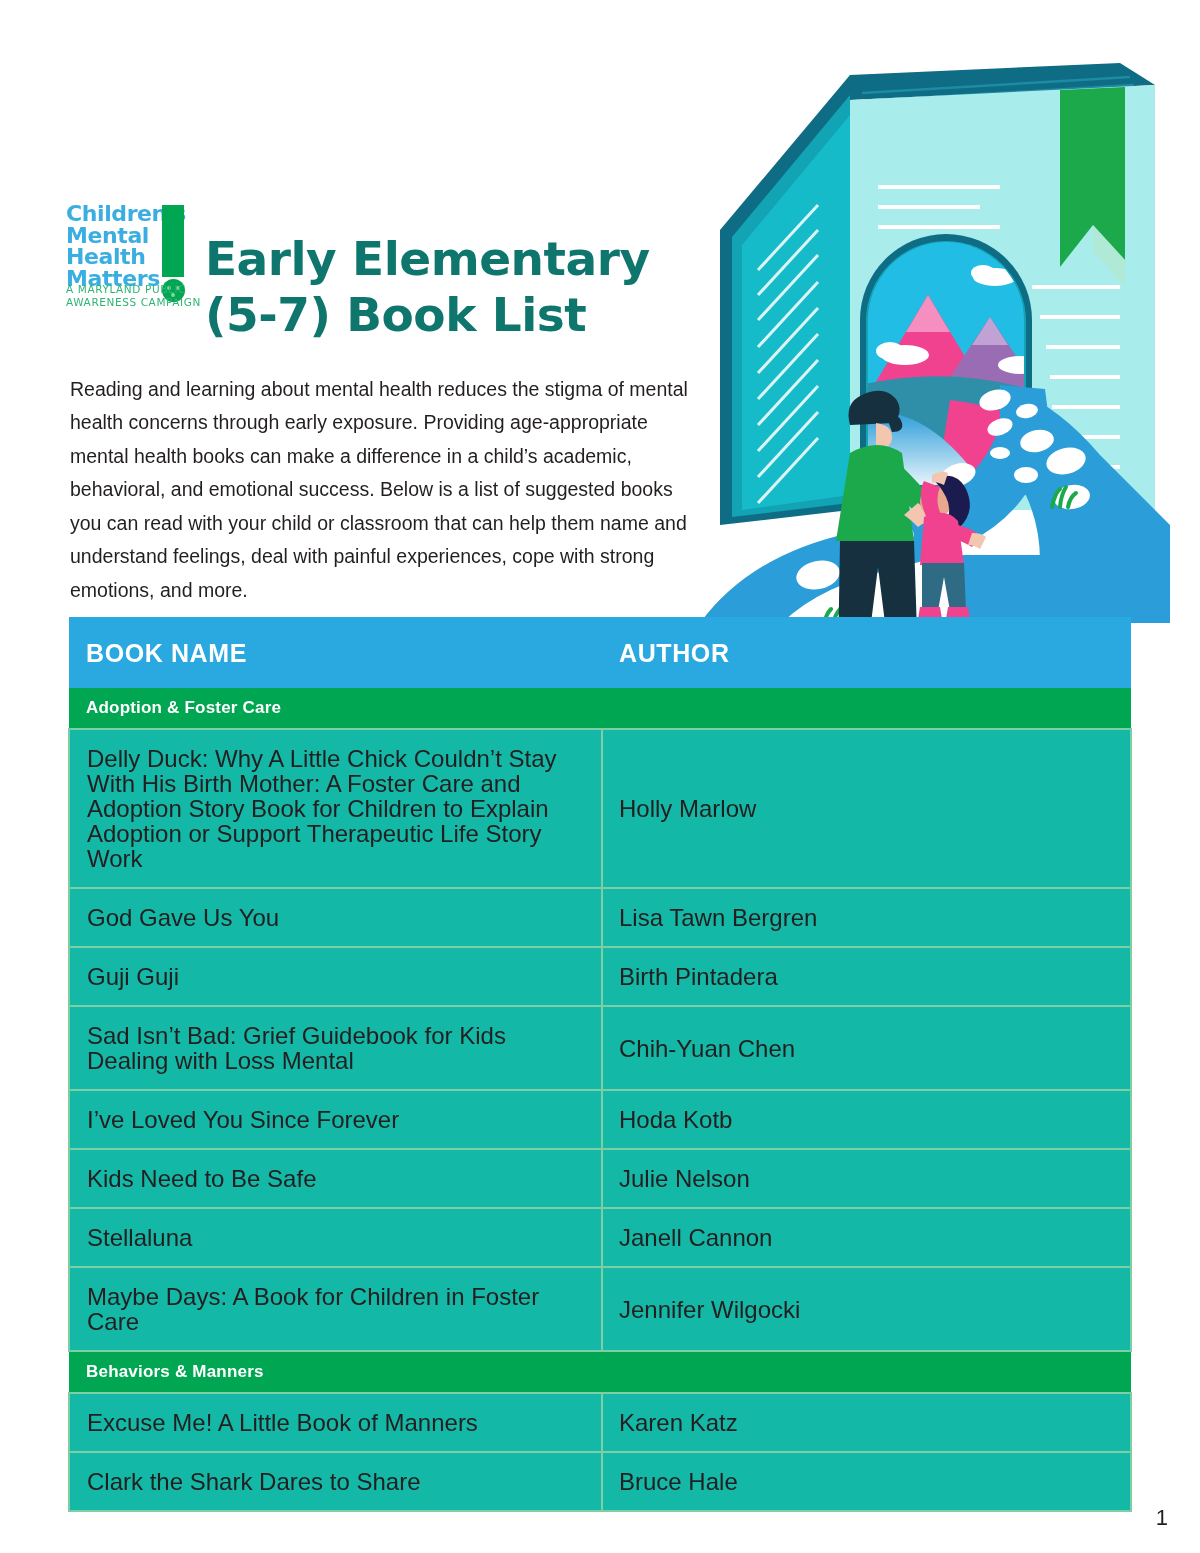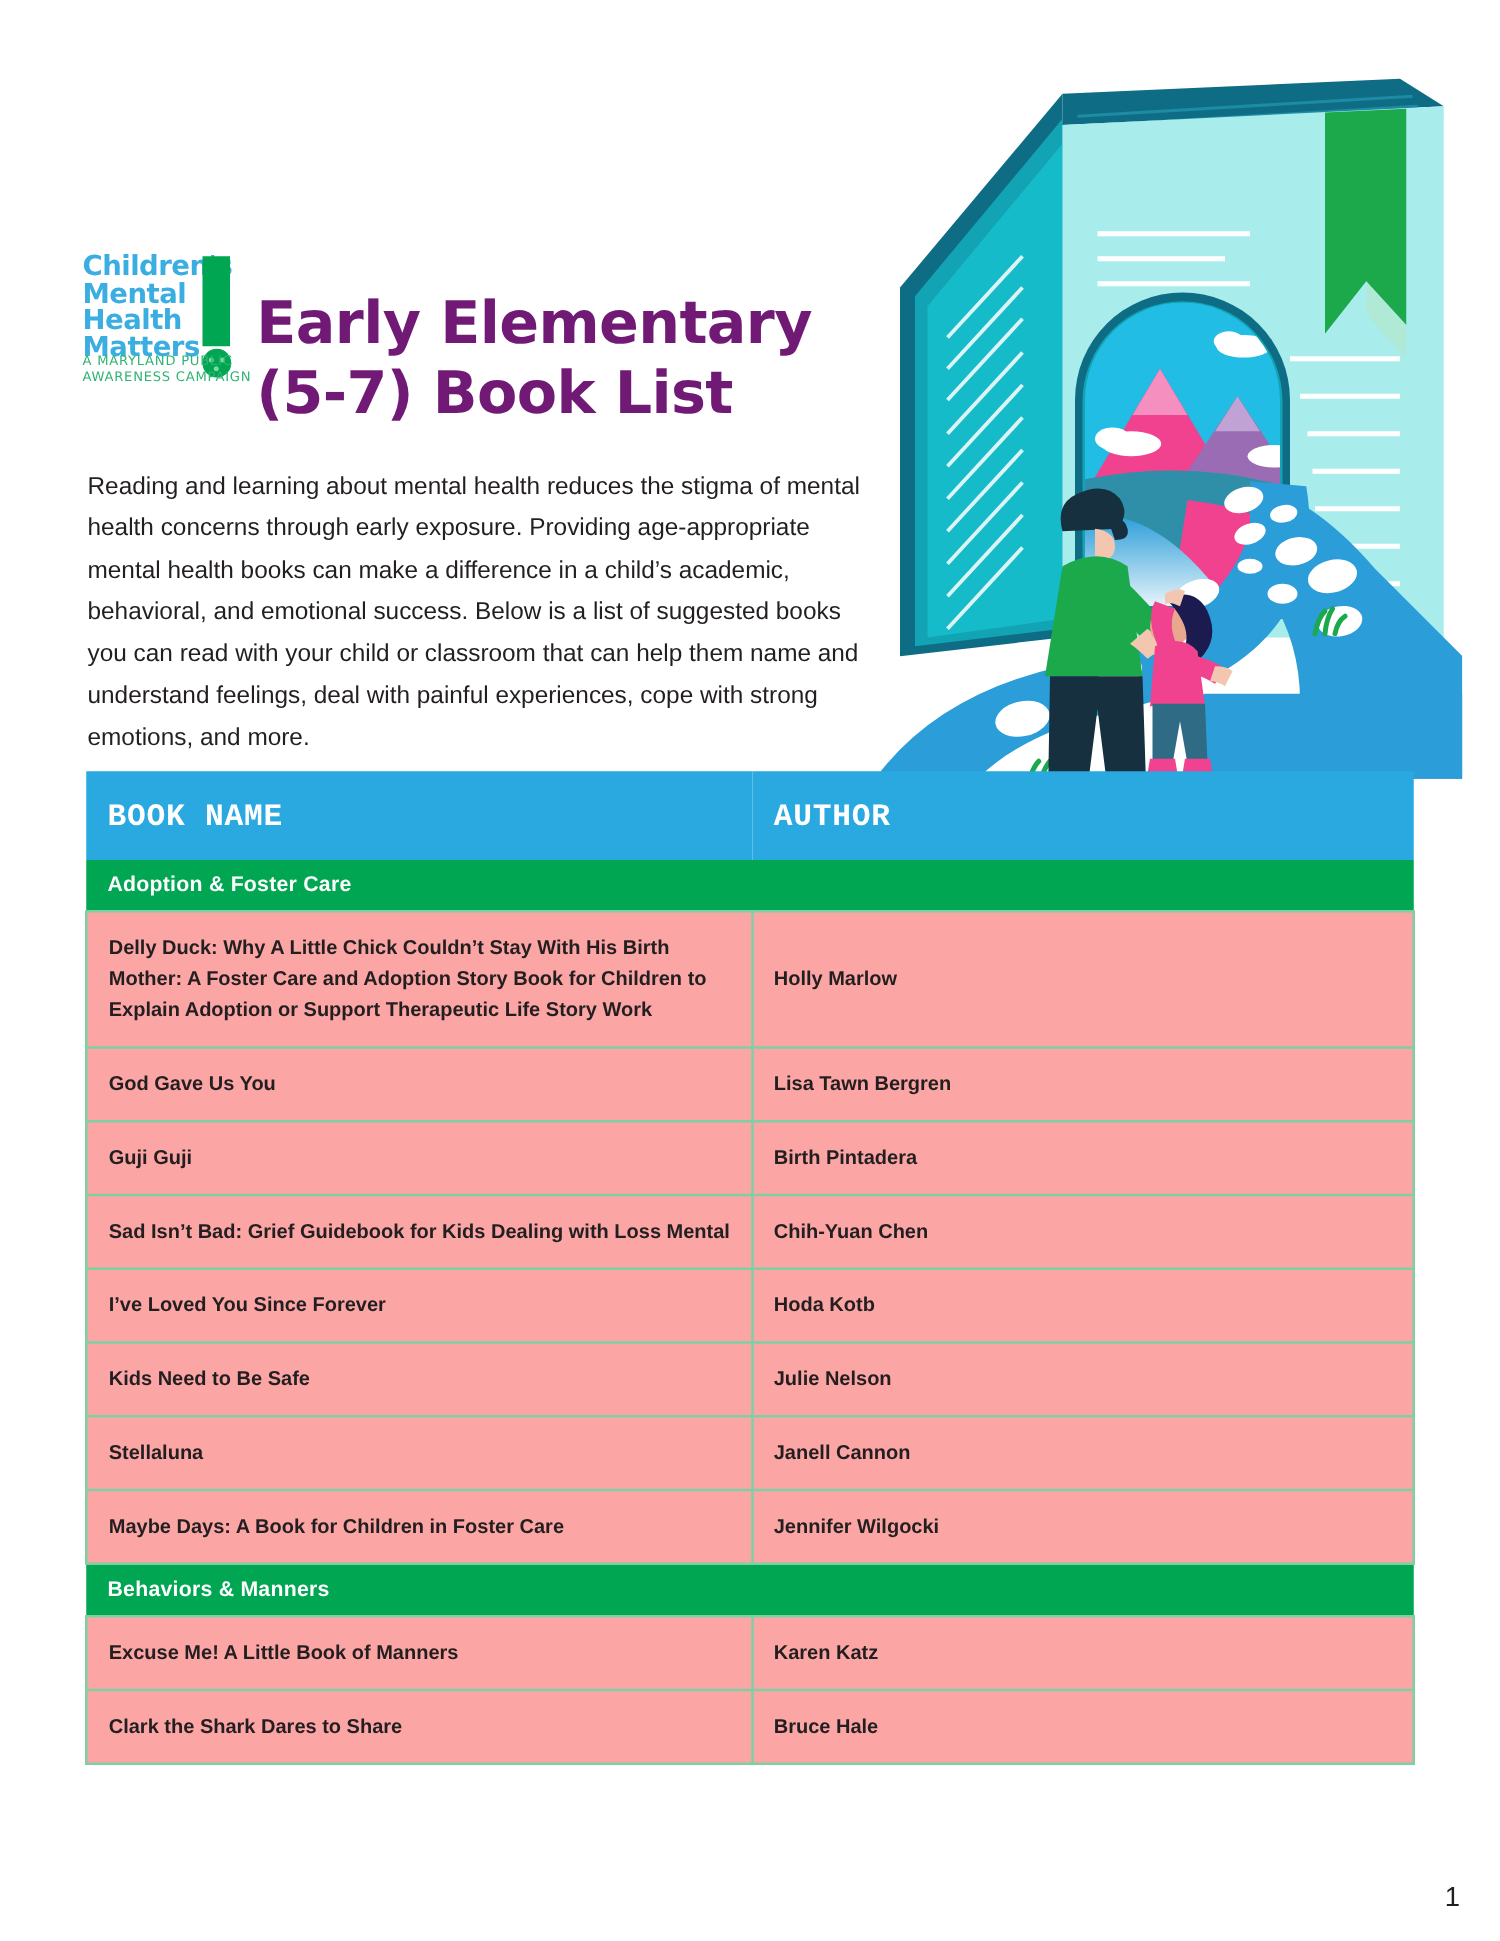"Early Elementary" .page-title { color: #701a75 -> #0f766e }
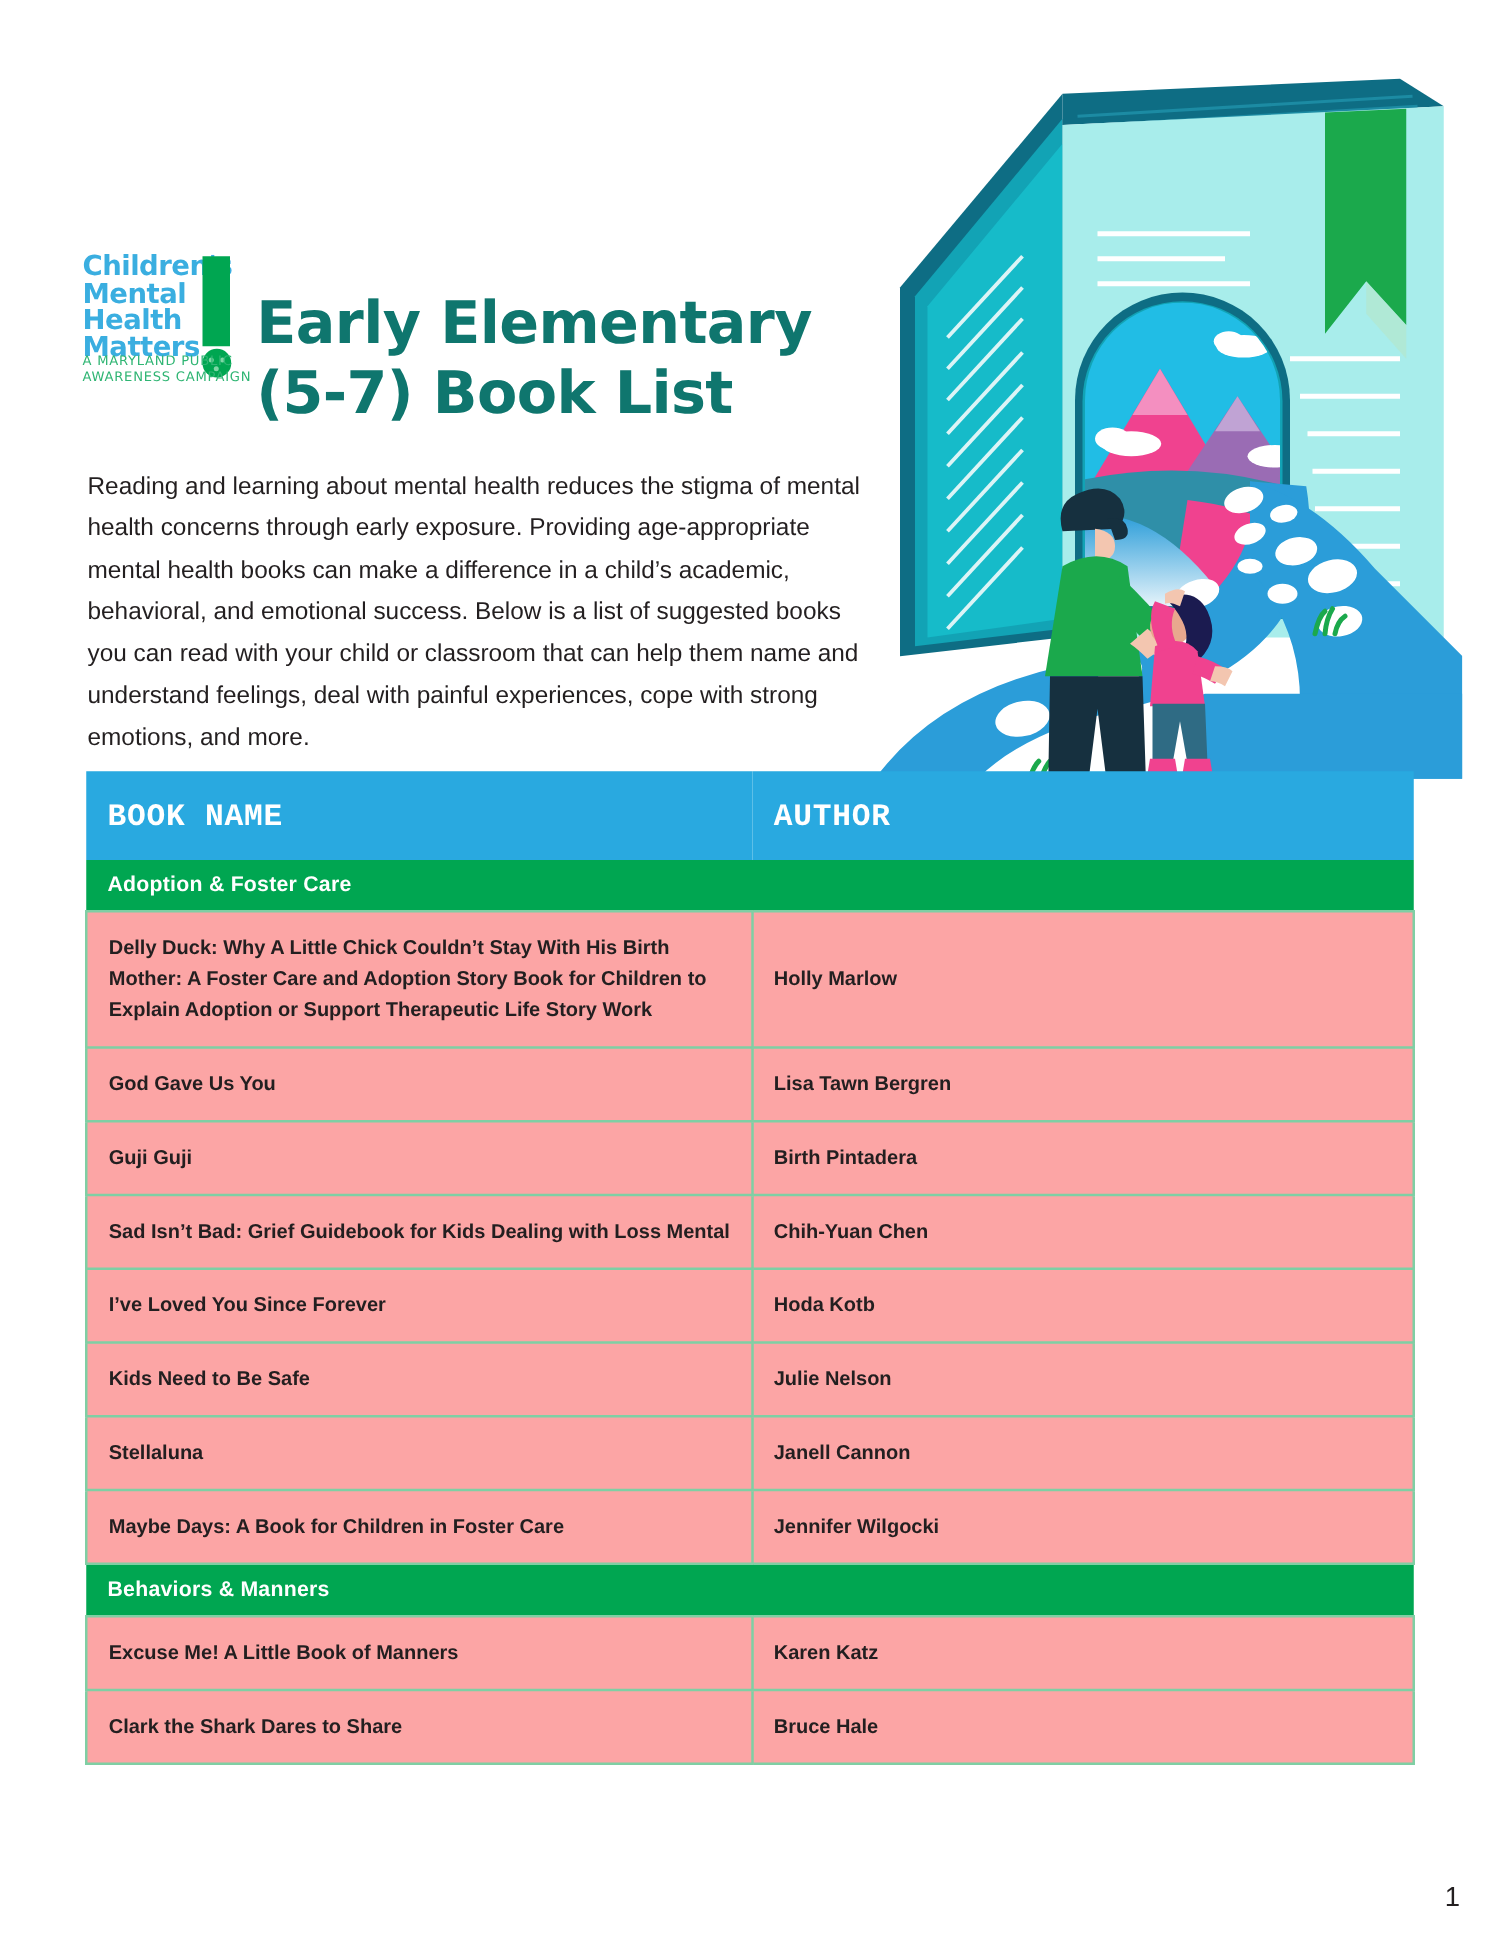"BOOK NAME" .book-table thead th { font-family: Liberation Mono, monospace -> Liberation Sans, sans-serif }
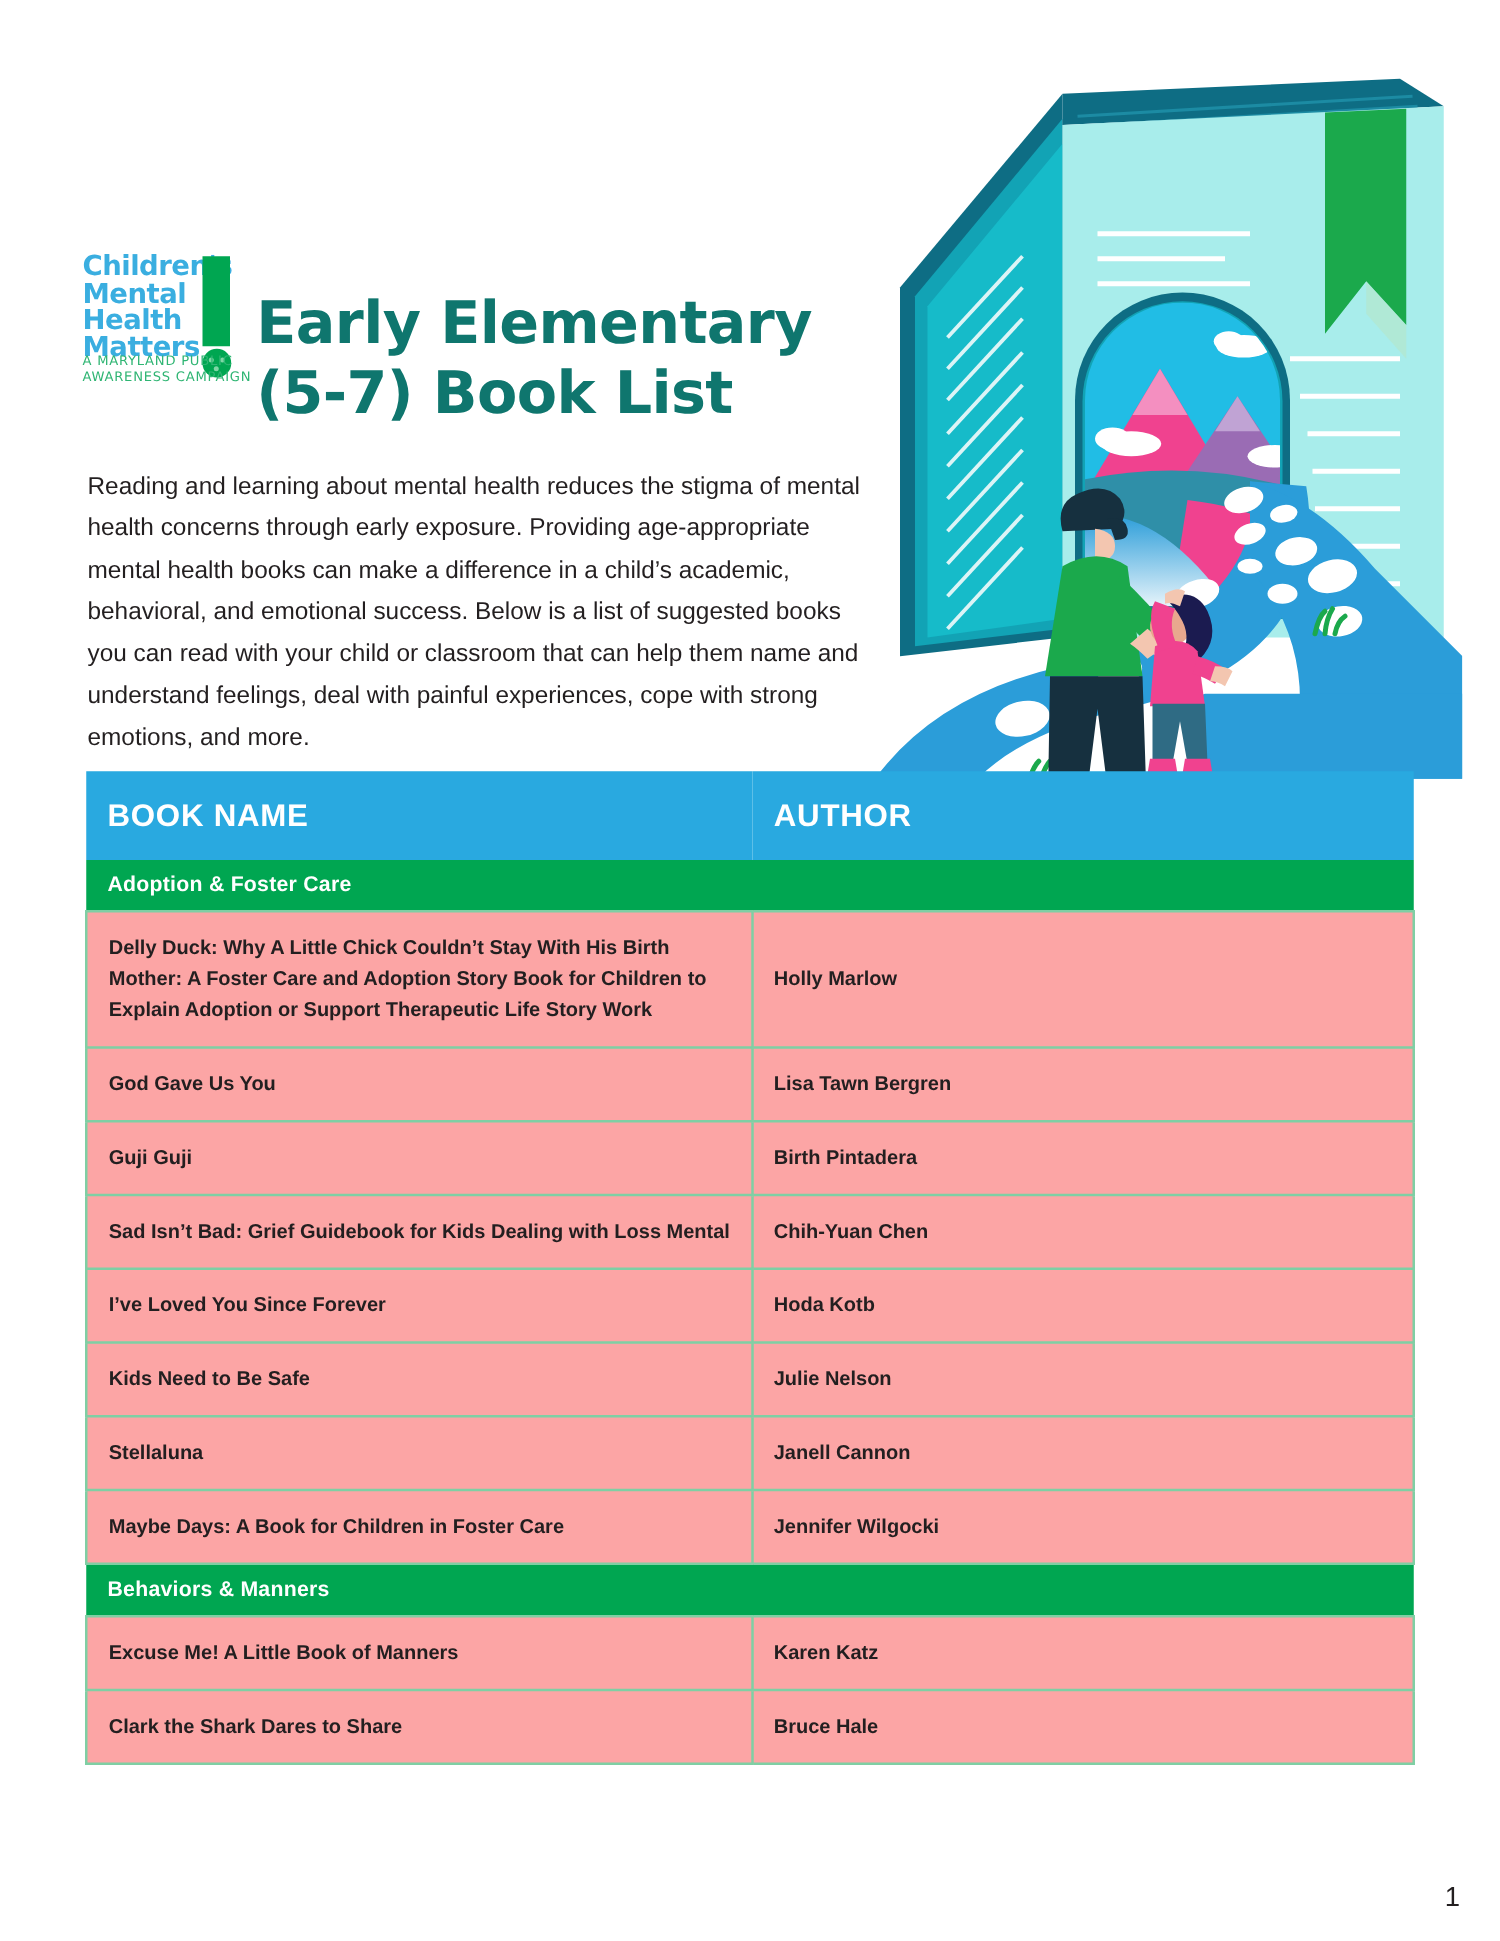"Delly Duck: Why A Little" .book-row td { background: #fca5a5 -> #14b8a6; font-size: 16px -> 24px; font-weight: bold -> none }
